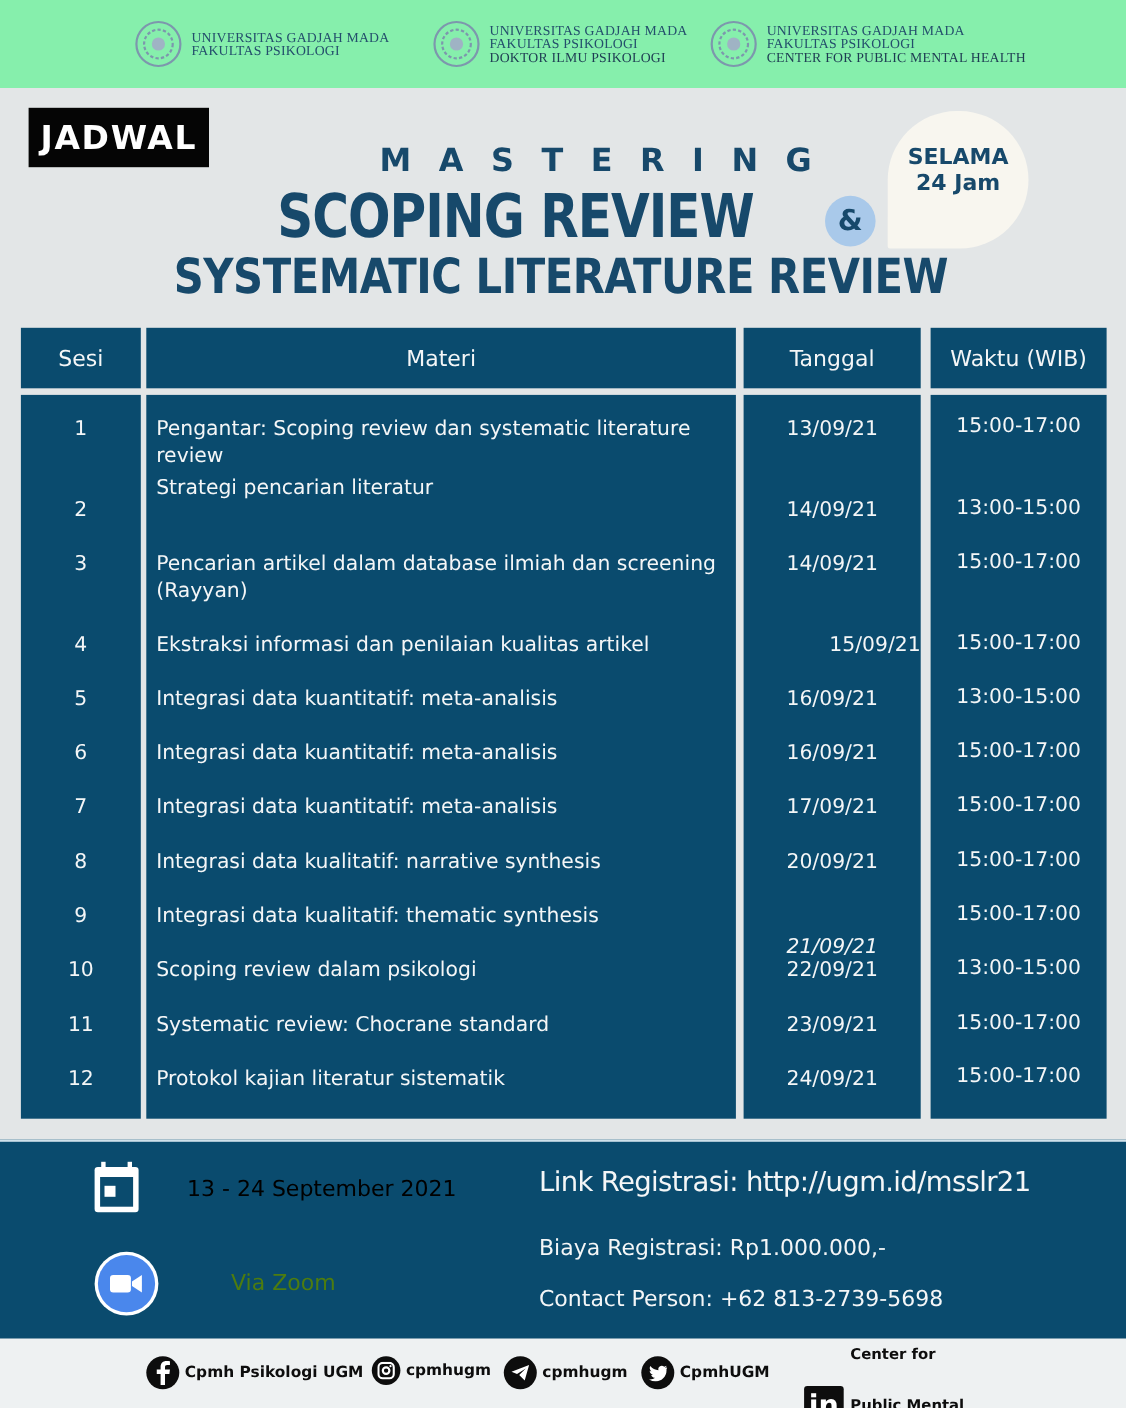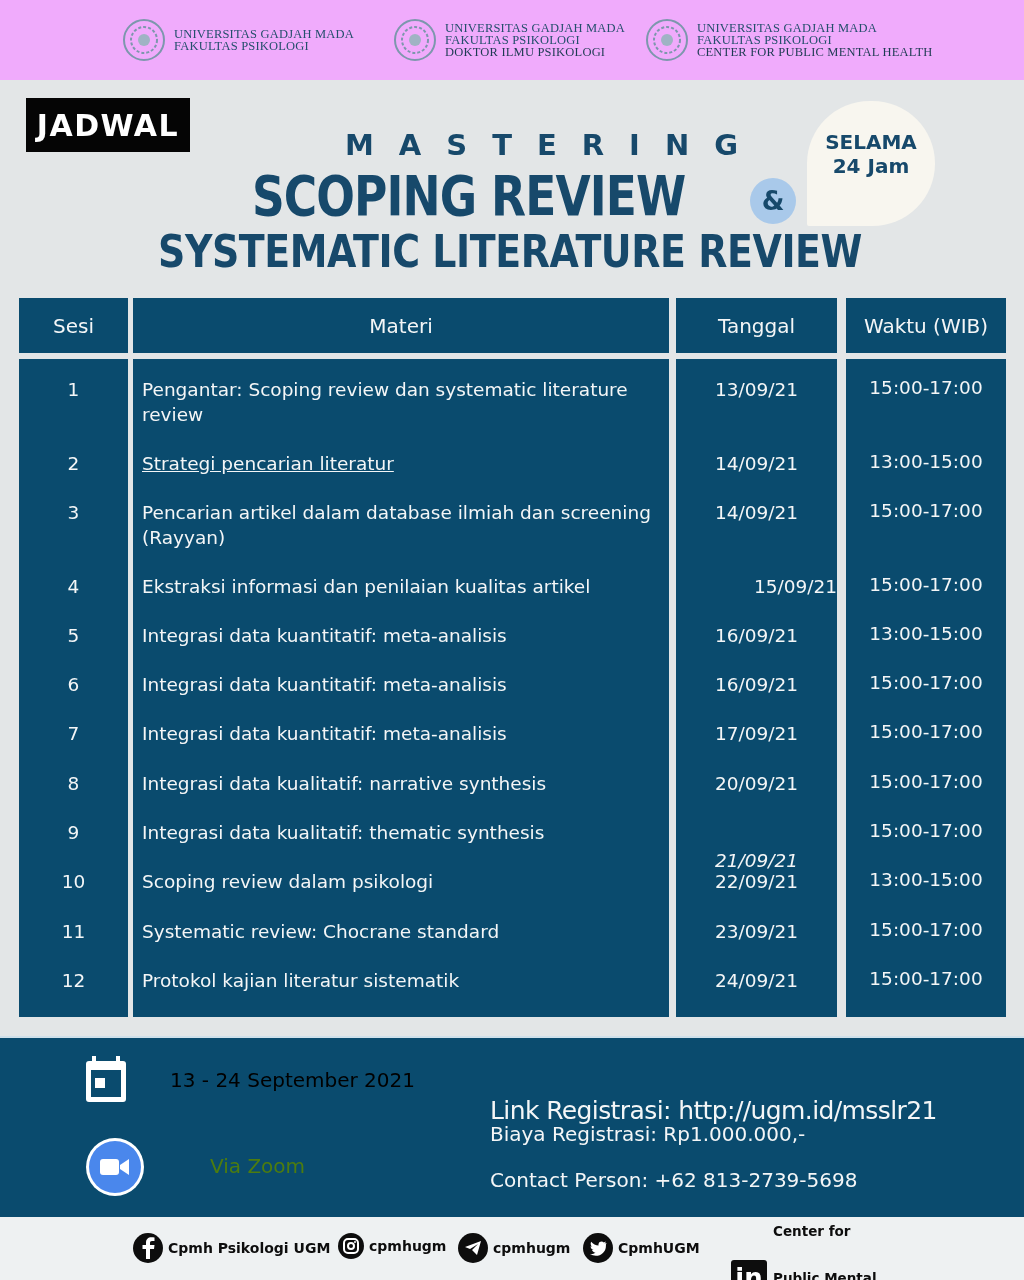"UNIVERSITAS GADJAH MADA" .logos { background: #f0abfc -> #86efac }
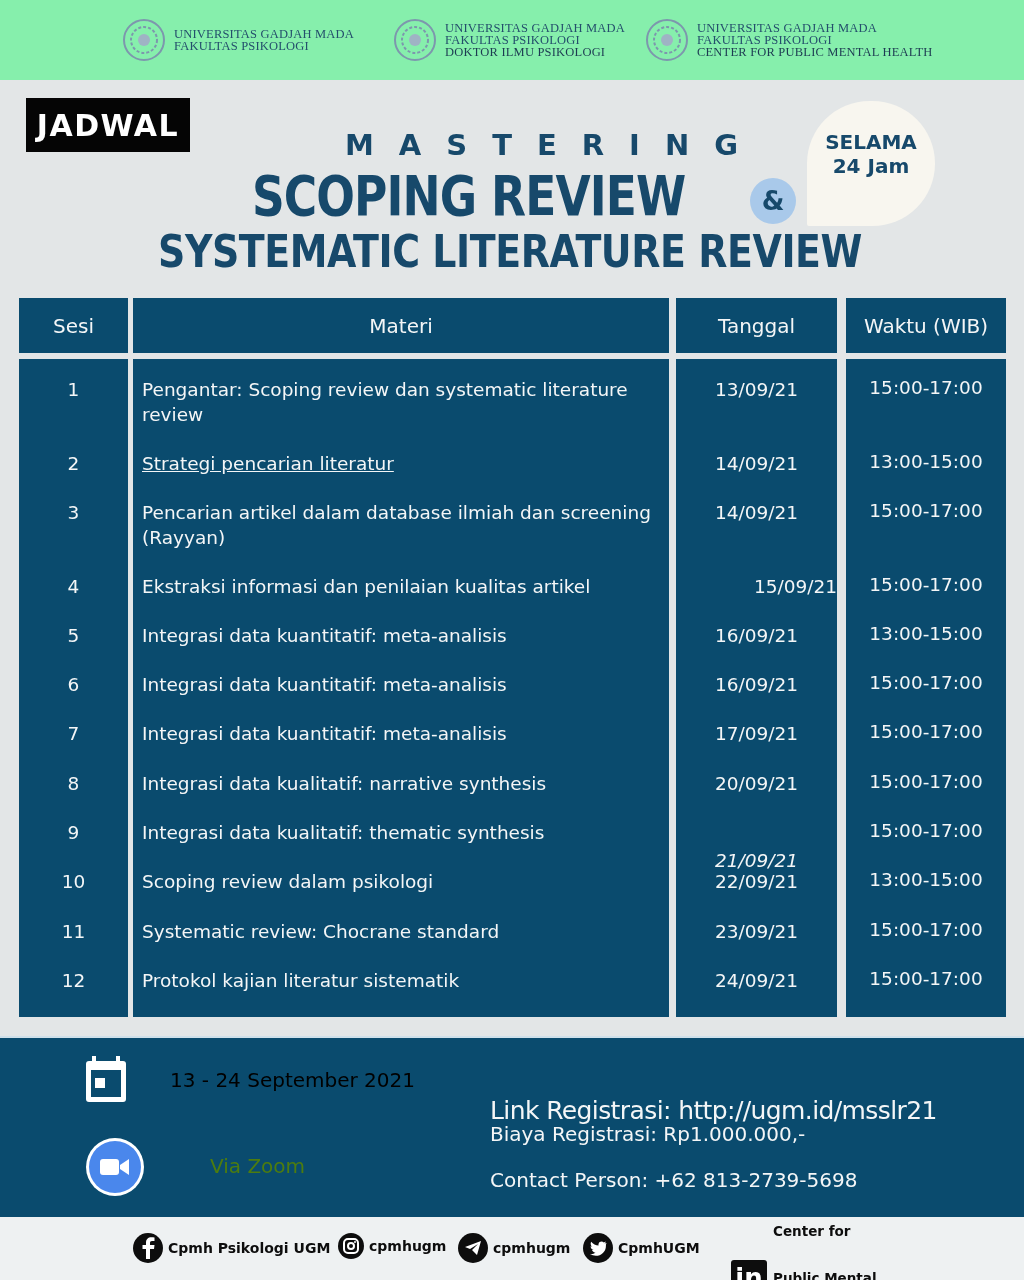"Strategi pencarian literatur" div.row-text { text-decoration: underline -> none; top: 451px -> 431px }
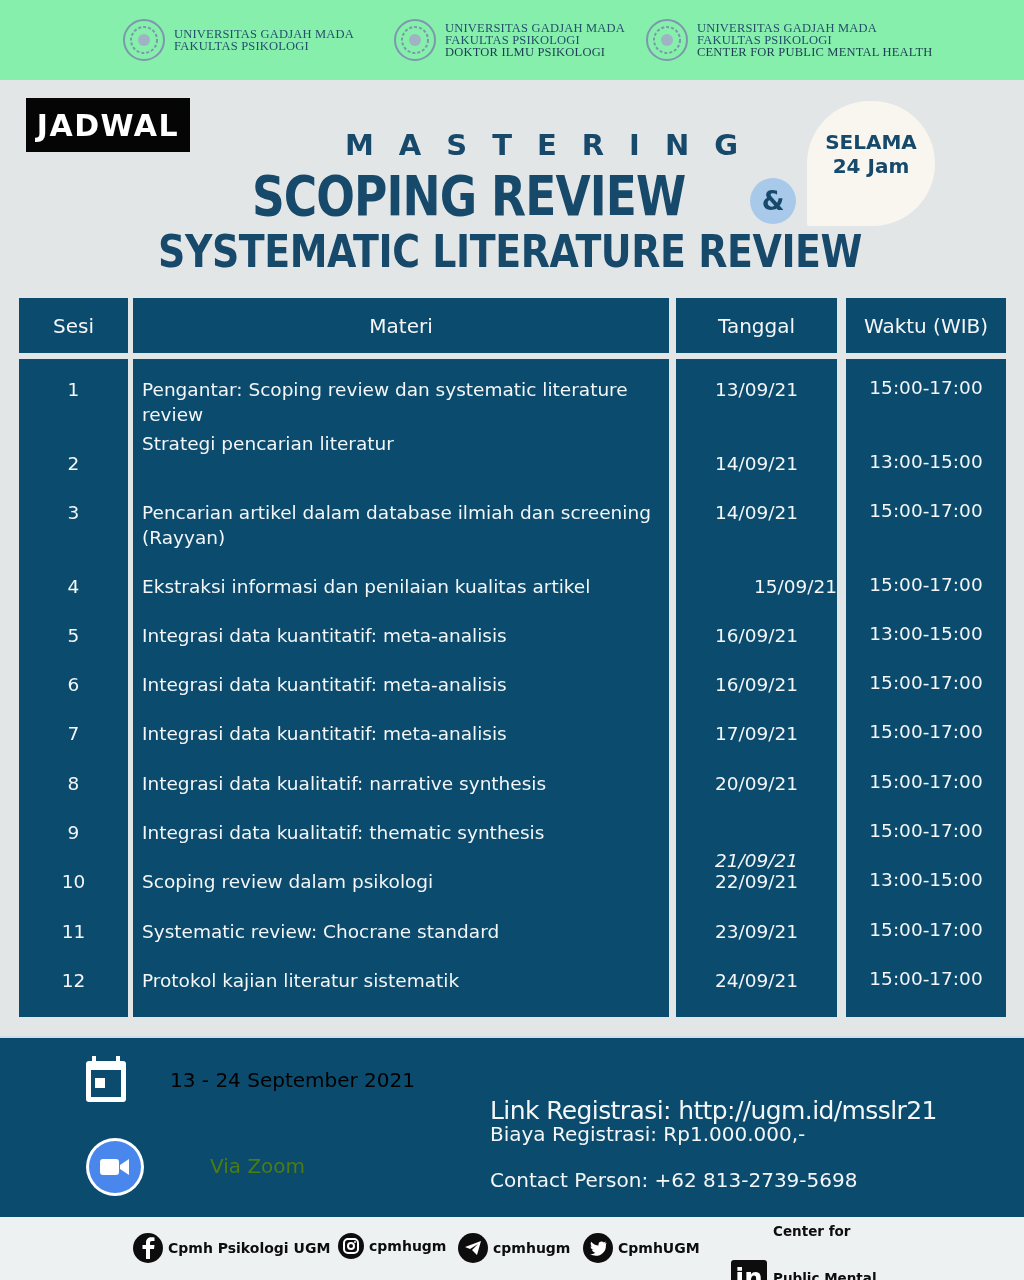"Link Registrasi: http://ugm.id/msslr21" div { margin-top: 36px -> none }
